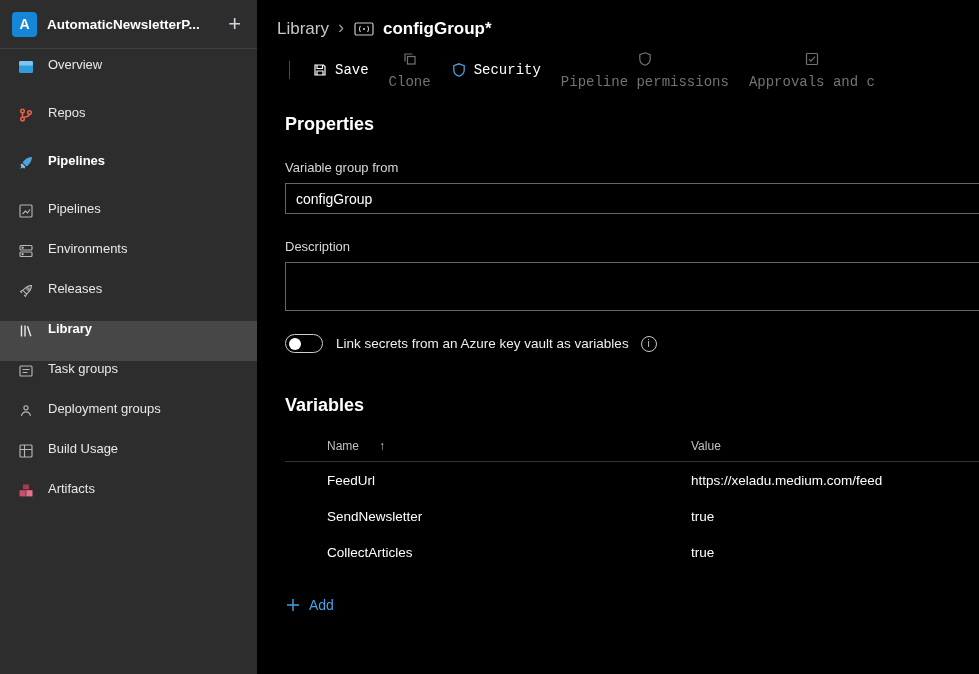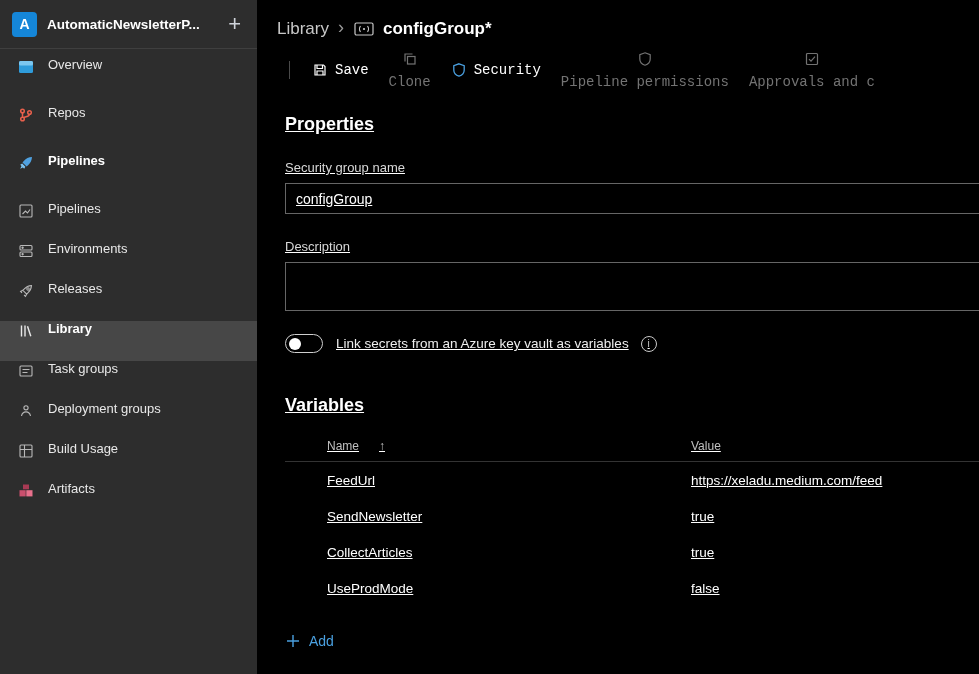"Properties" .content { text-decoration: underline -> none }
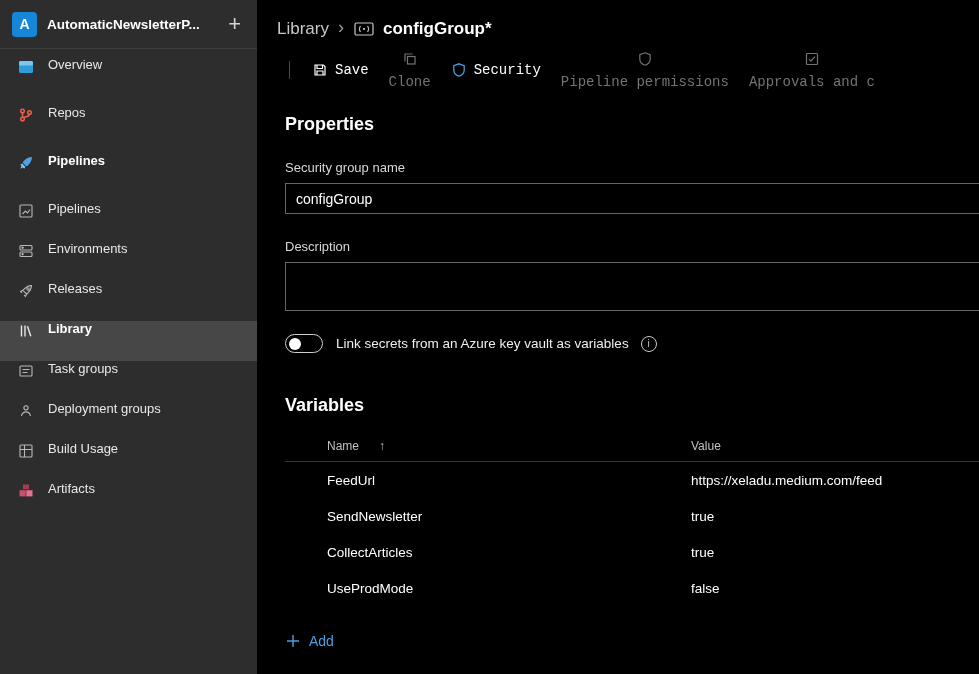"Security group name" label.field-label { text: Security group name -> Variable group from }
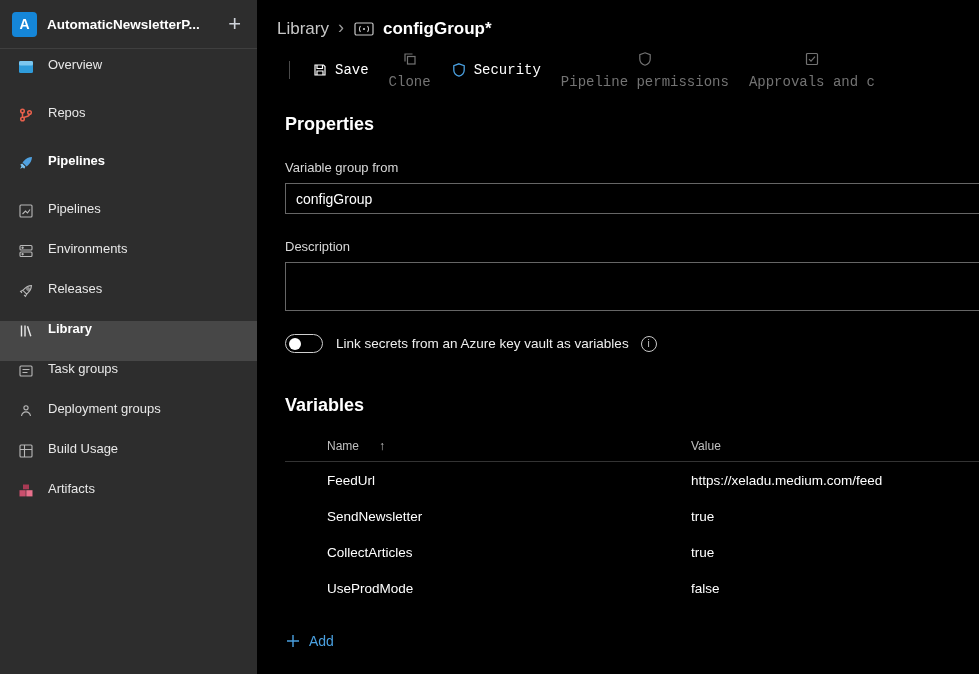"UseProdMode" div.trow { html: <div> <span>UseProdMode</span> <span>false</span> </div> -> none }
